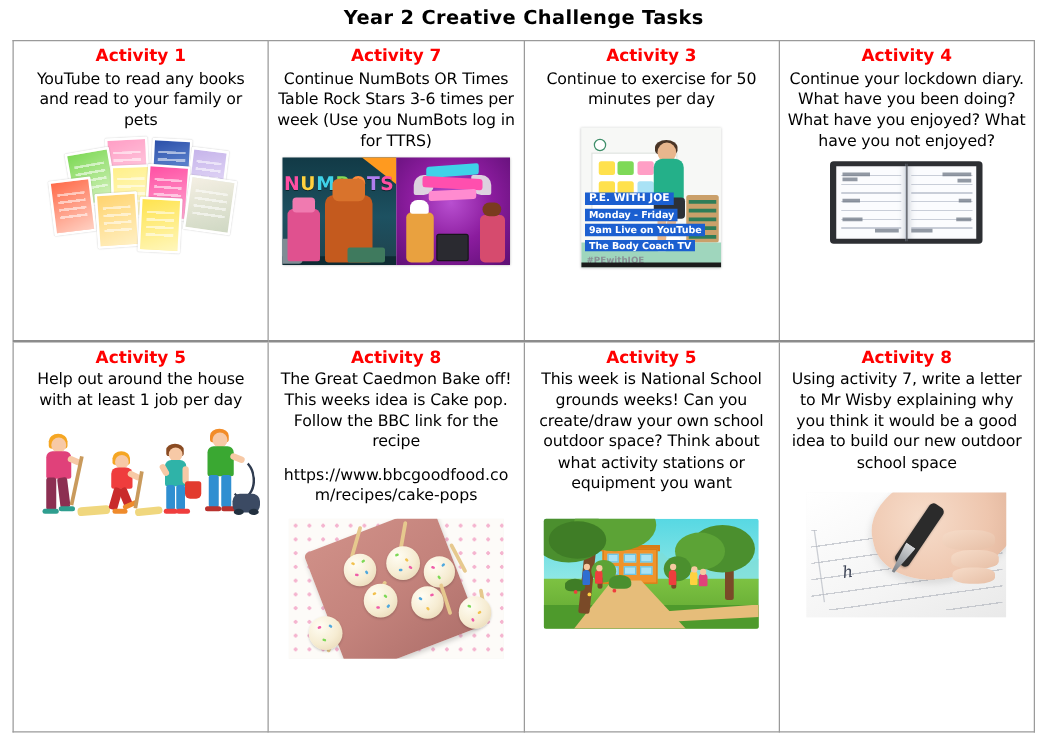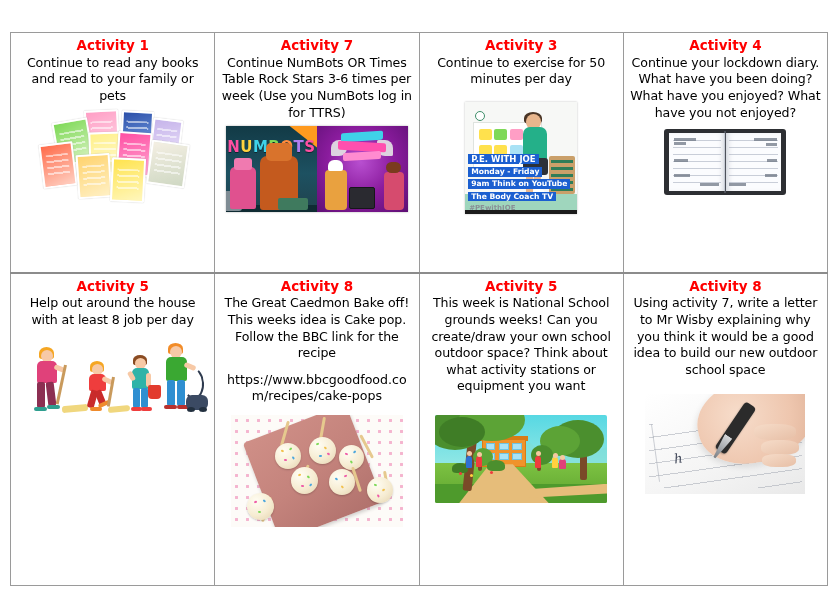"Year 2 Creative Challenge Tasks" div.doc-title { html: none -> <div>Year 2 Creative Challenge Tasks</div> }
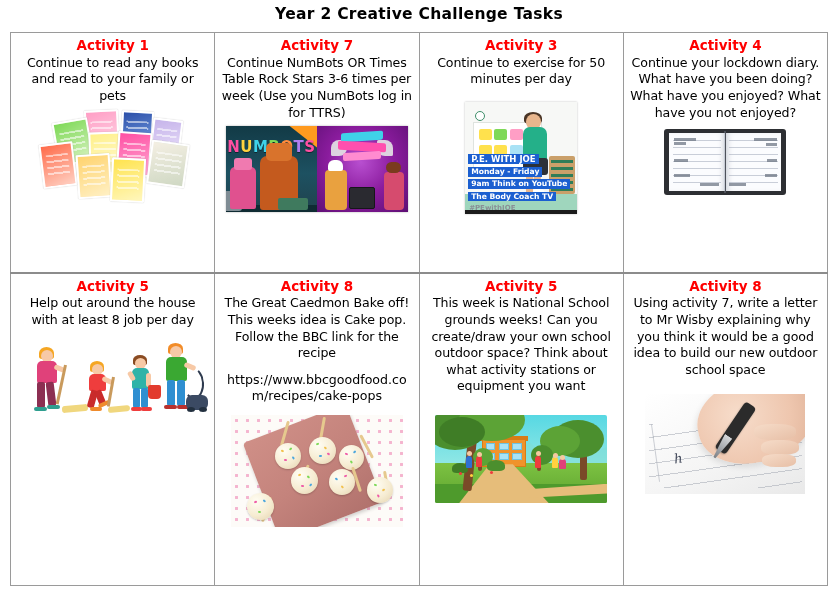"Continue to read any books" div.activity-text { text: Continue -> YouTube }
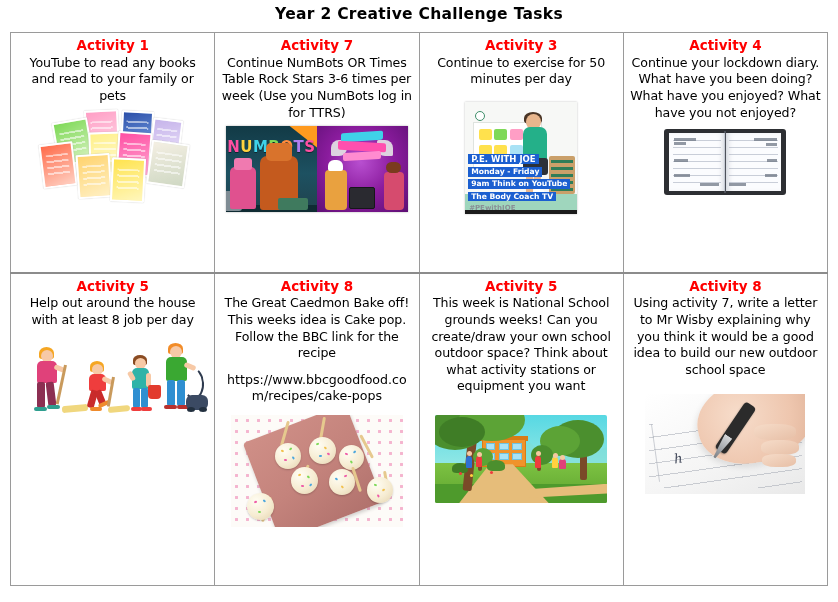"9am Think on YouTube" div.joe-band { text: Think -> Live }
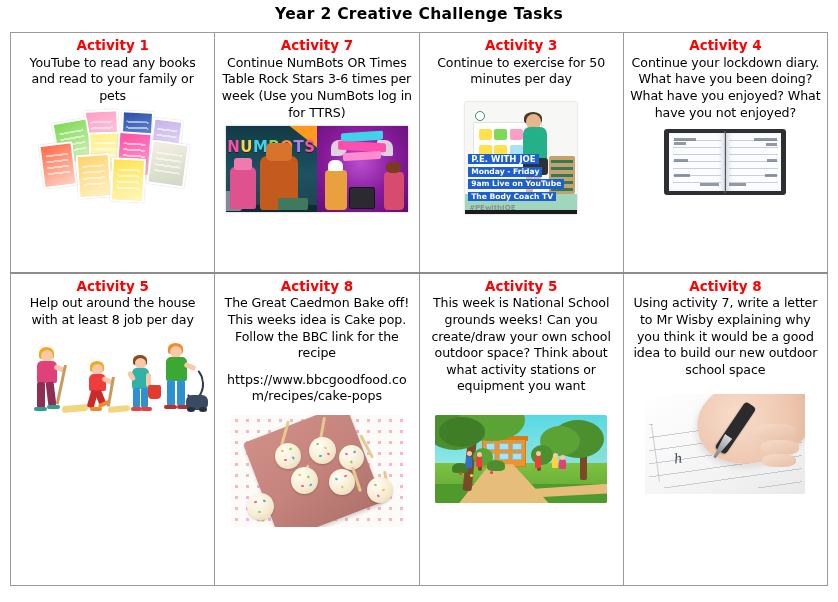"Help out around the house" div.activity-text { text: 8 -> 1 }
